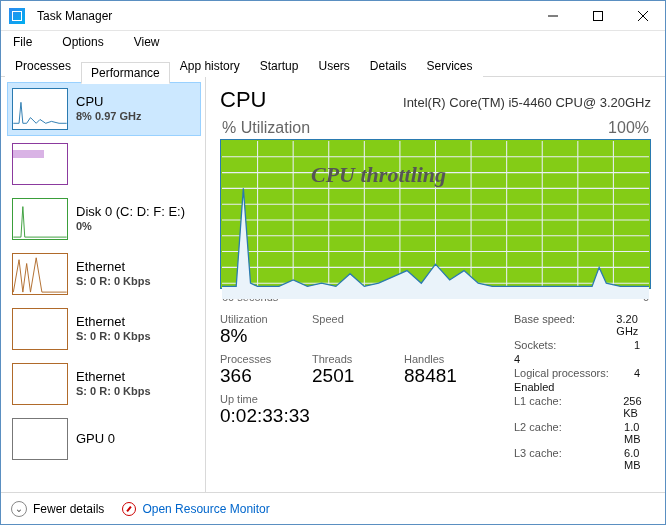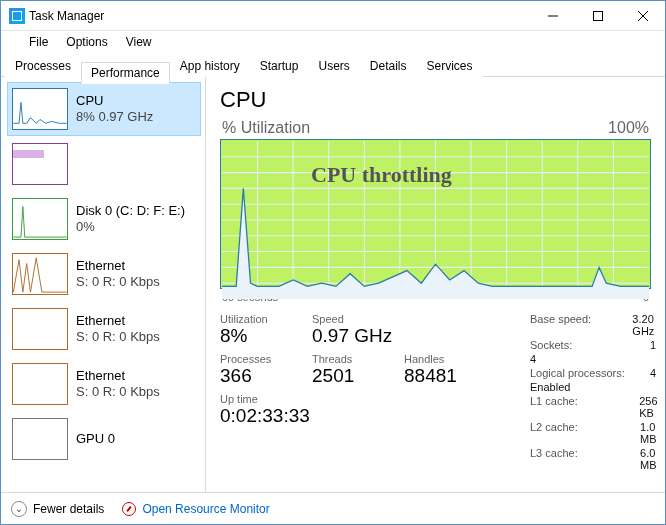"Task Manager" .titlebar .title { padding-left: 4px -> 12px }
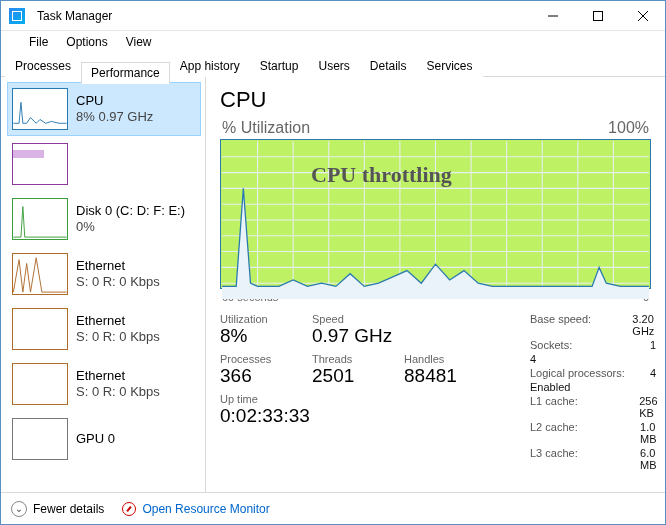"File" .menubar { gap: 2px -> 14px; padding: 0 20px -> 0 4px }
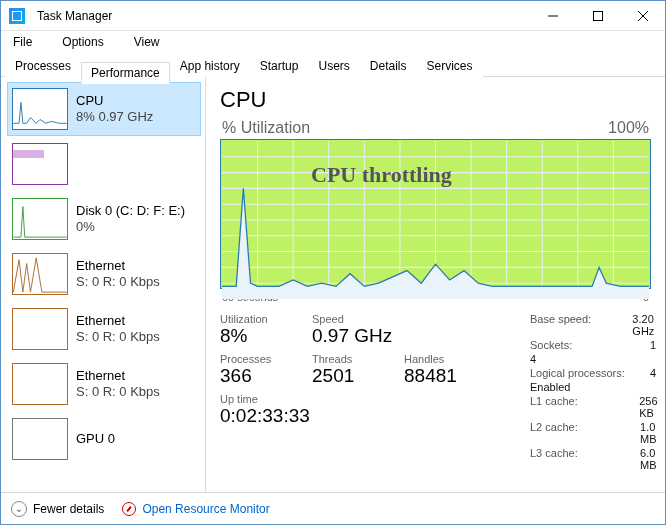"Intel(R) Core(TM) i5-4460 CPU@ 3.20GHz" div.h2 { html: none -> <div>Intel(R) Core(TM) i5-4460 CPU@ 3.20GHz</div> }
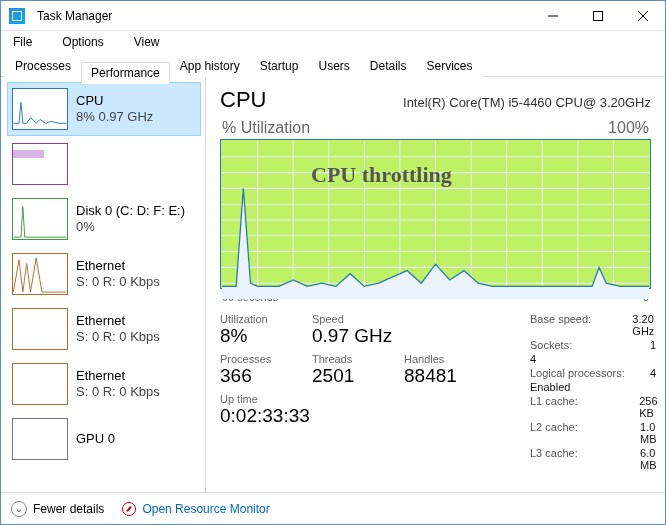"8% 0.97 GHz" .side-text .t2 { font-size: 13px -> 11px; font-weight: none -> bold }
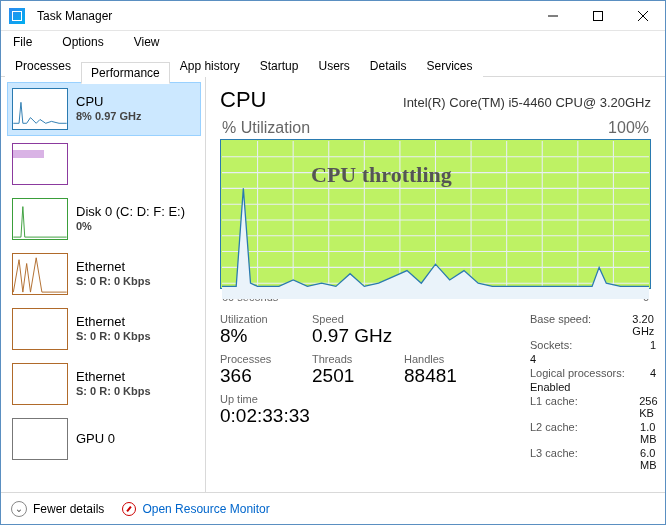"CPU throttling" .chart { background: #bef264 -> #84cc16; font-style: none -> italic }
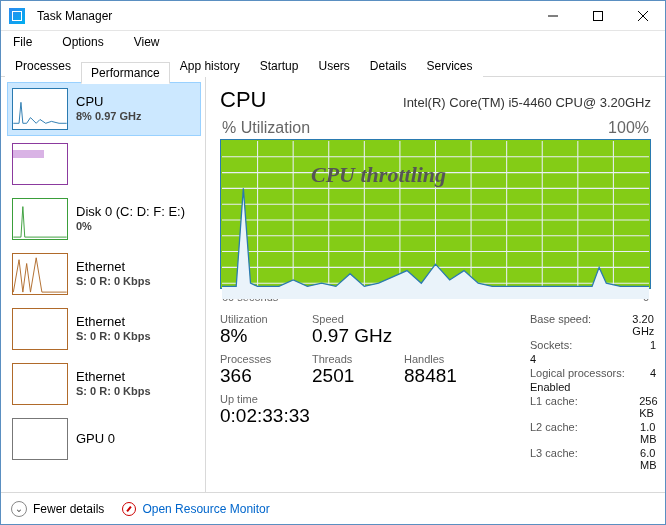"Utilization" .stats { gap: 56px -> 40px }
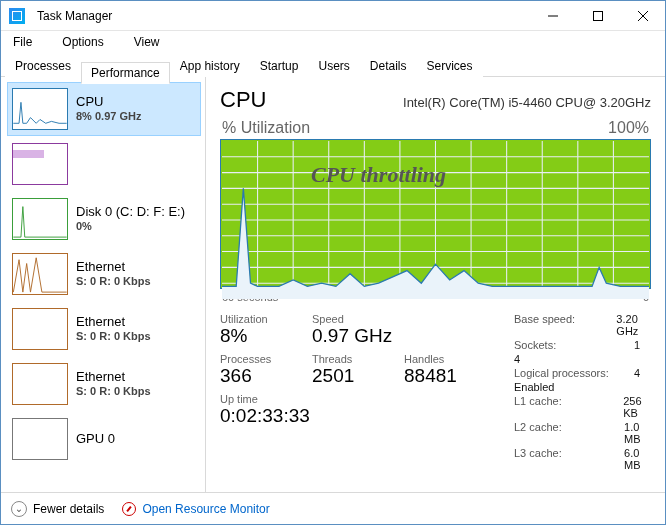"0.97 GHz" span.val { html: <span>0.97 GHz</span> -> none }
